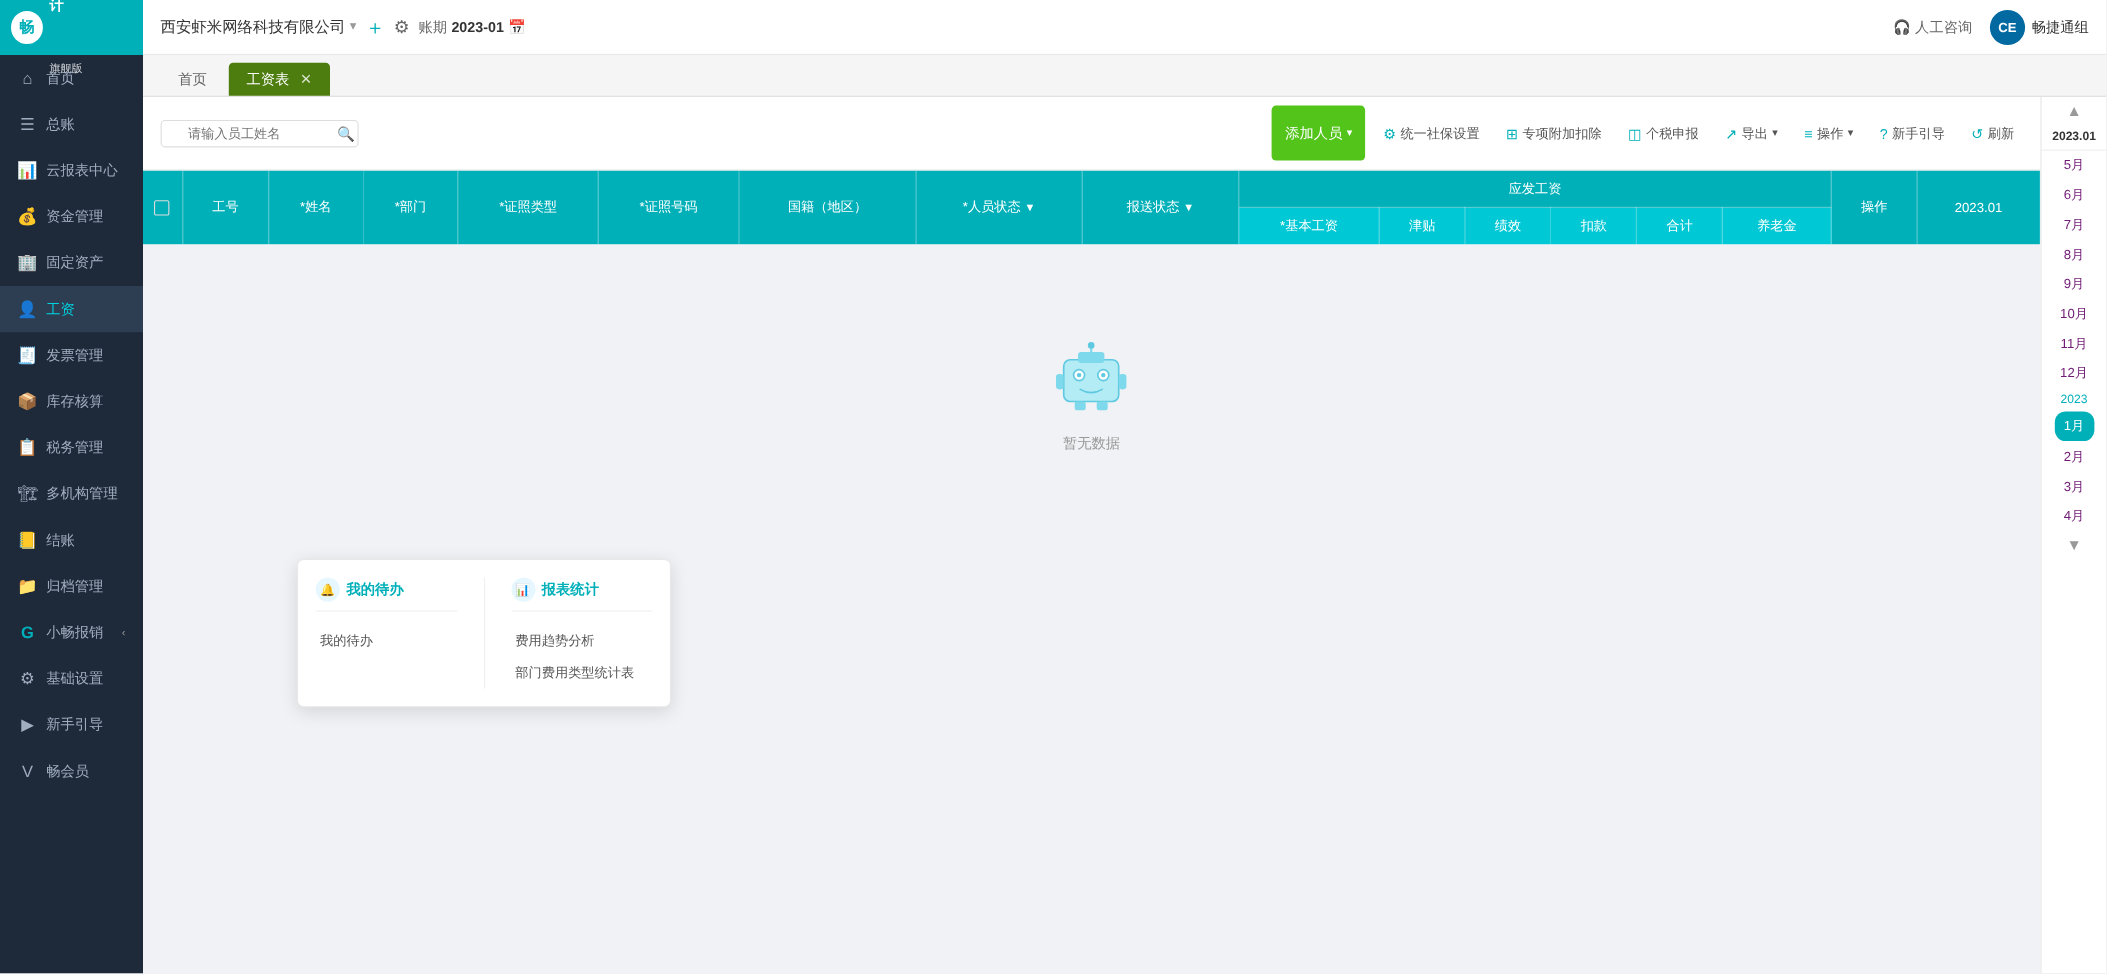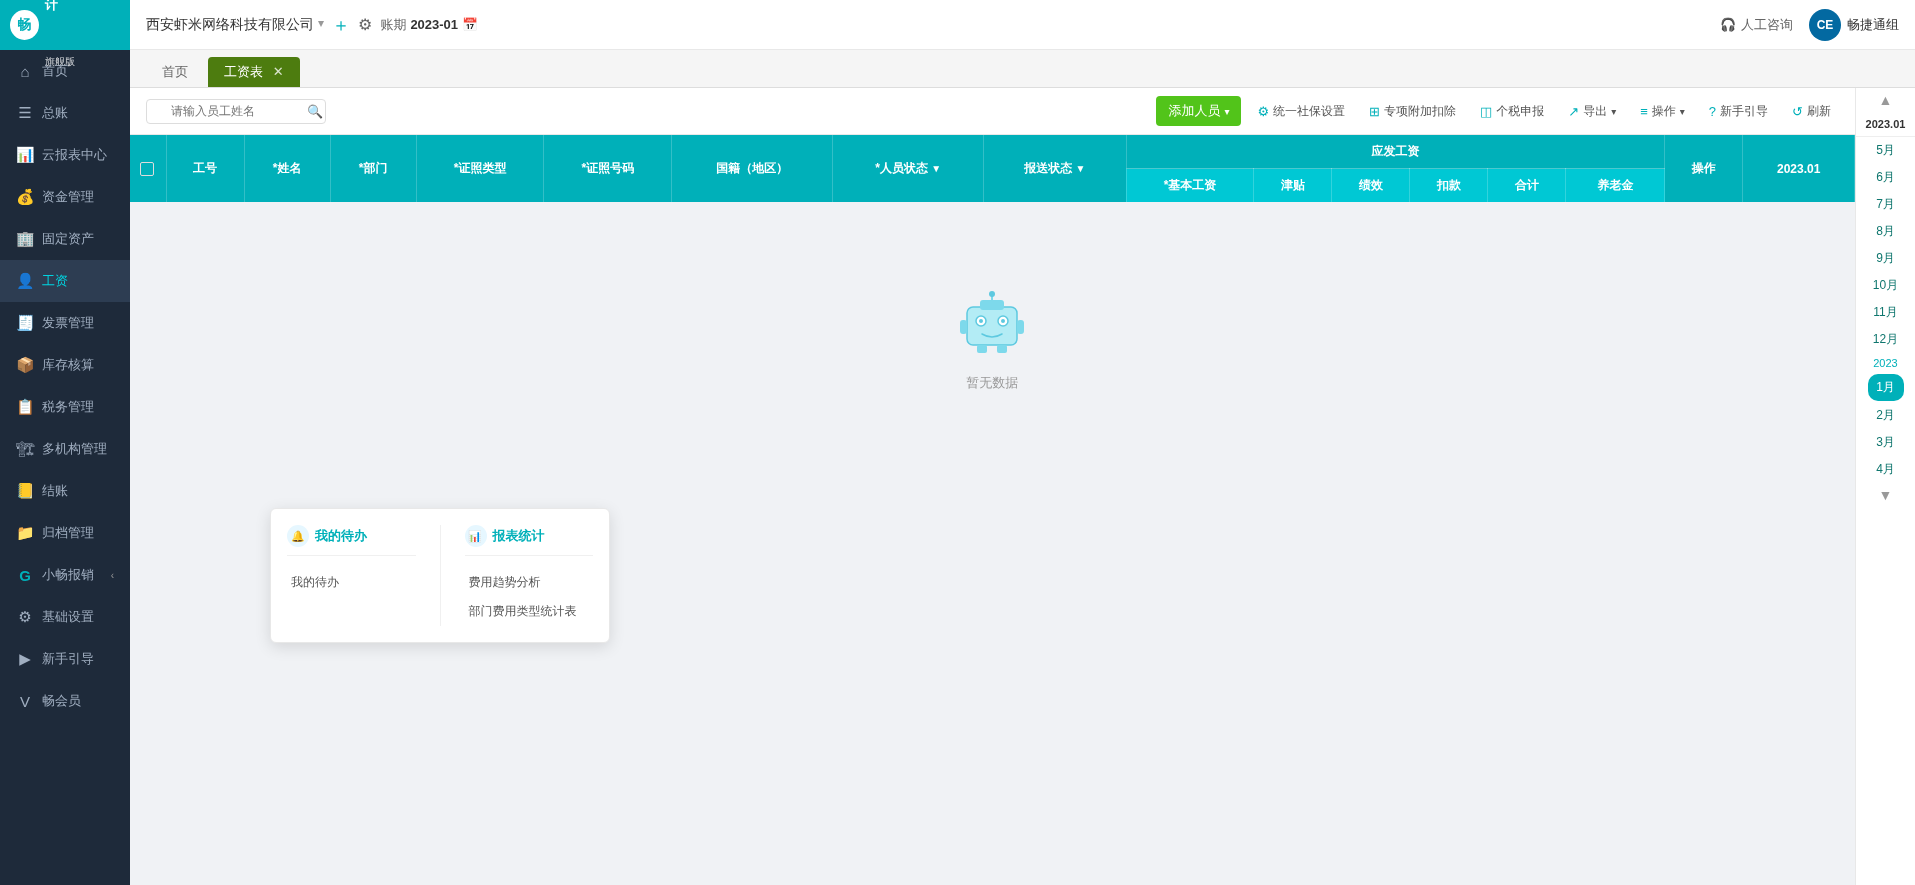"添加人员" .btn-add-person { padding: 6px 12px -> 16px 12px }
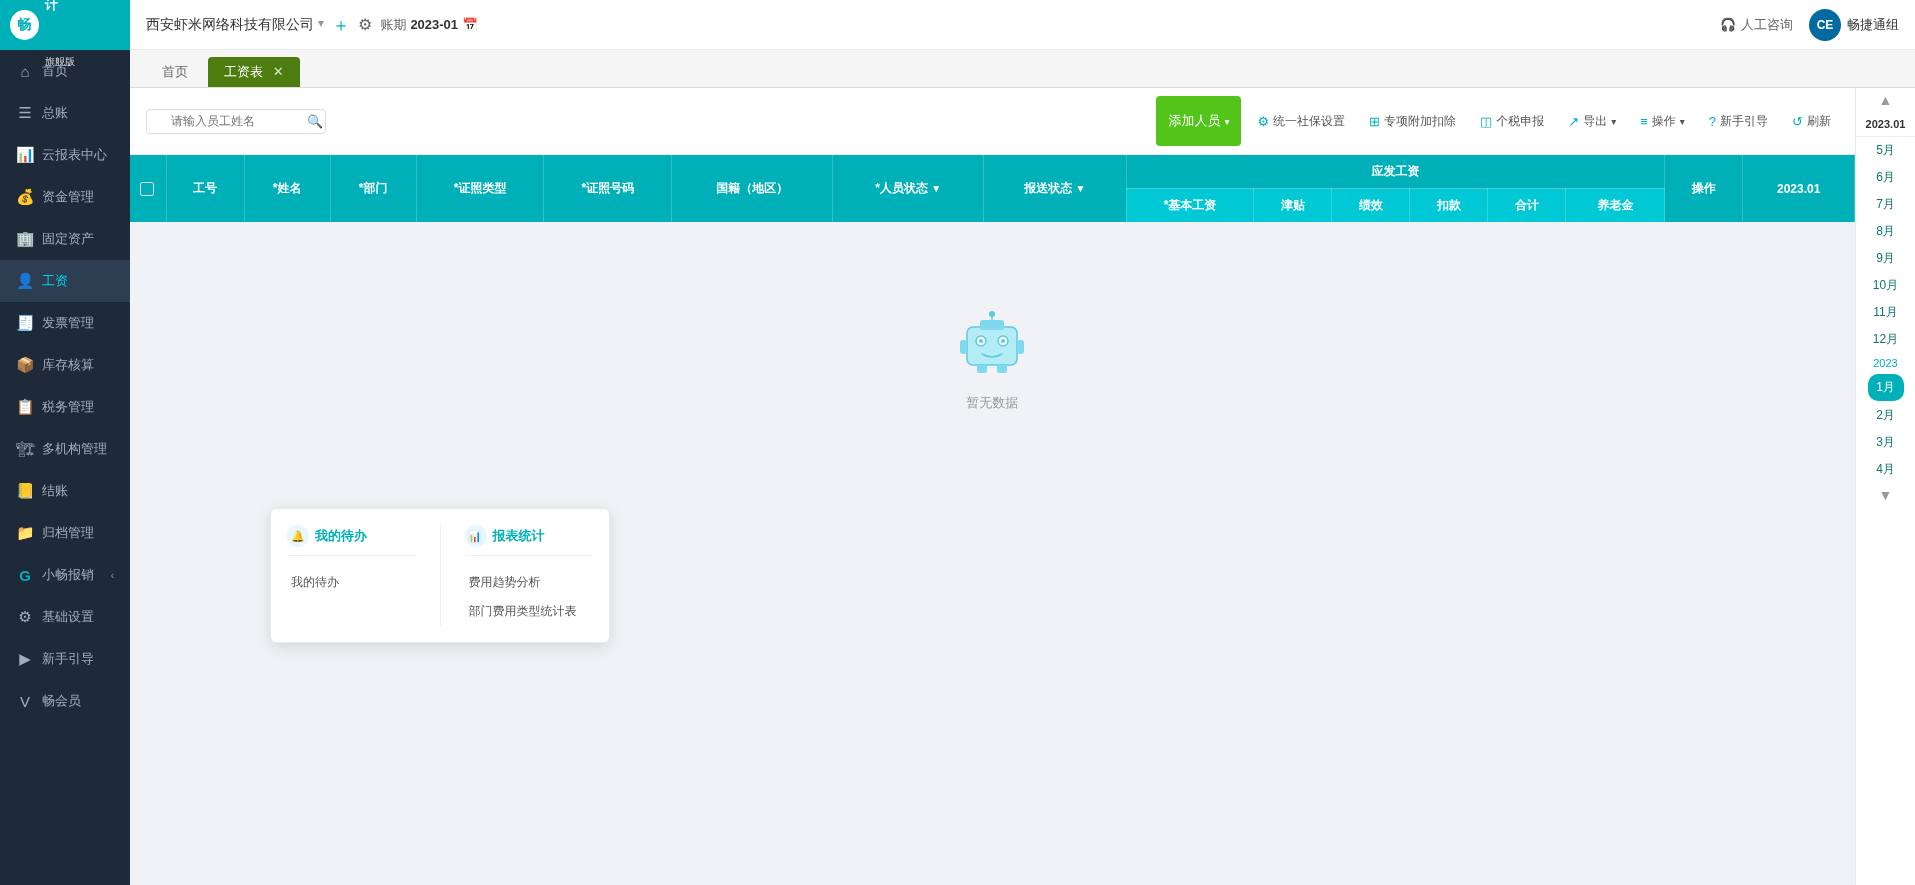"5月" .month-item { color: #0f766e -> #701a75 }
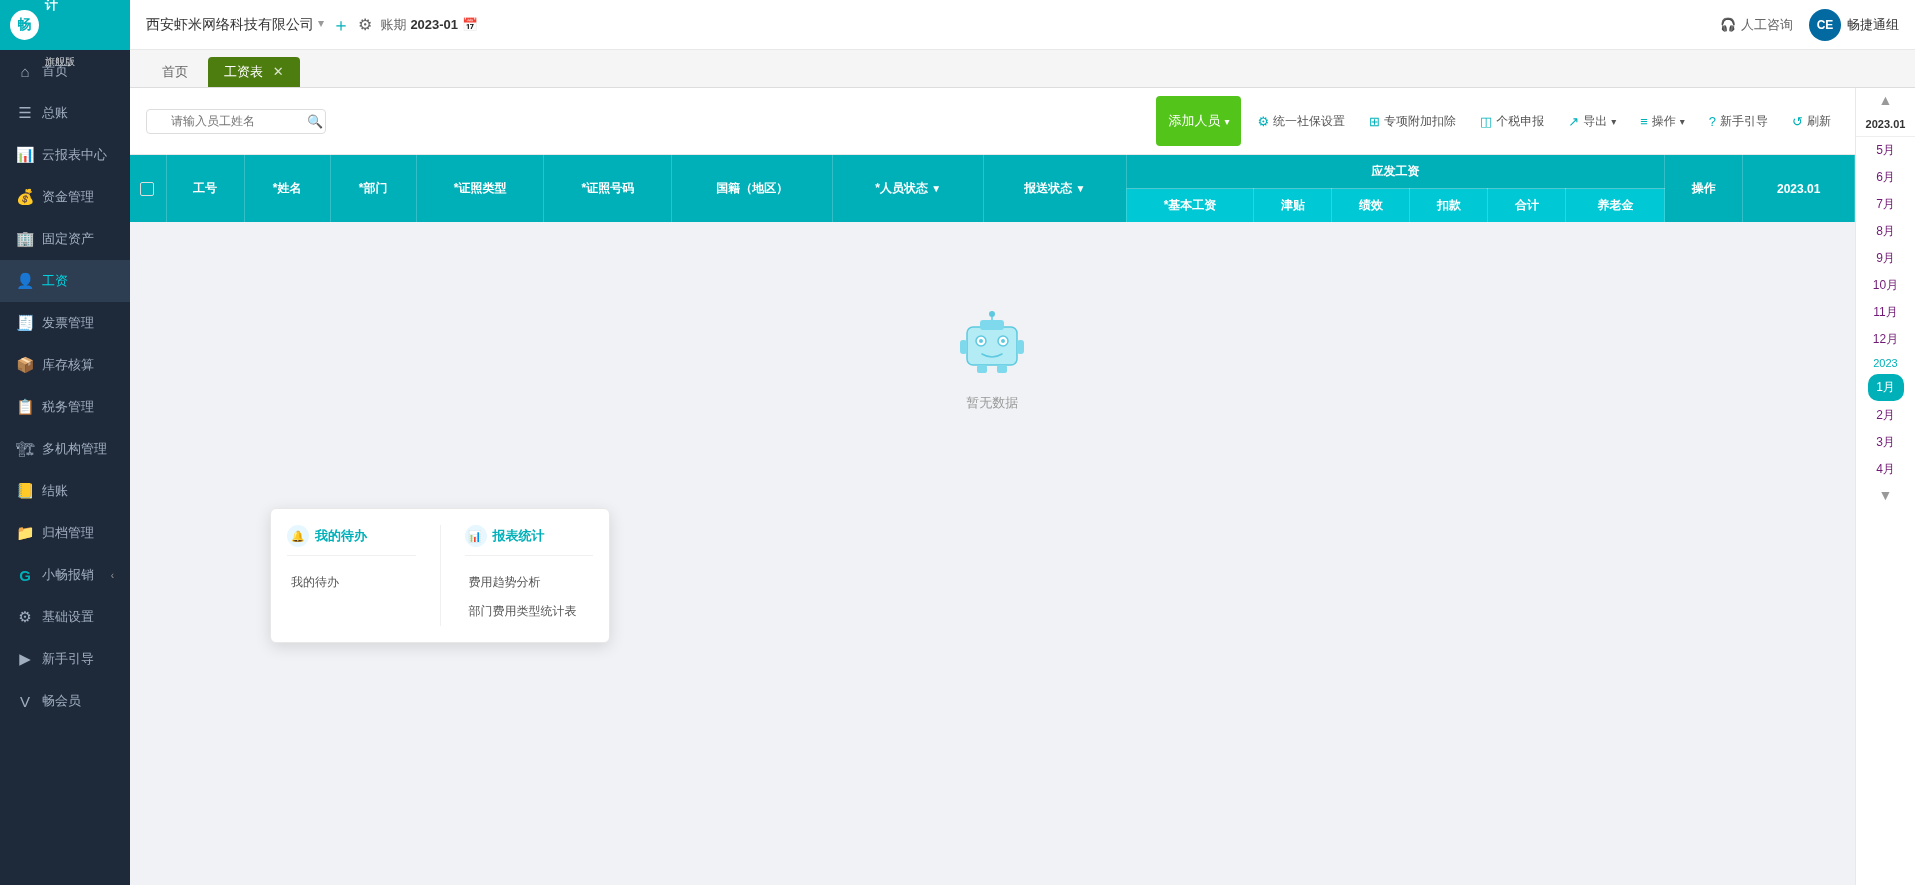"应发工资" .salary-table th { font-weight: bold -> normal }
